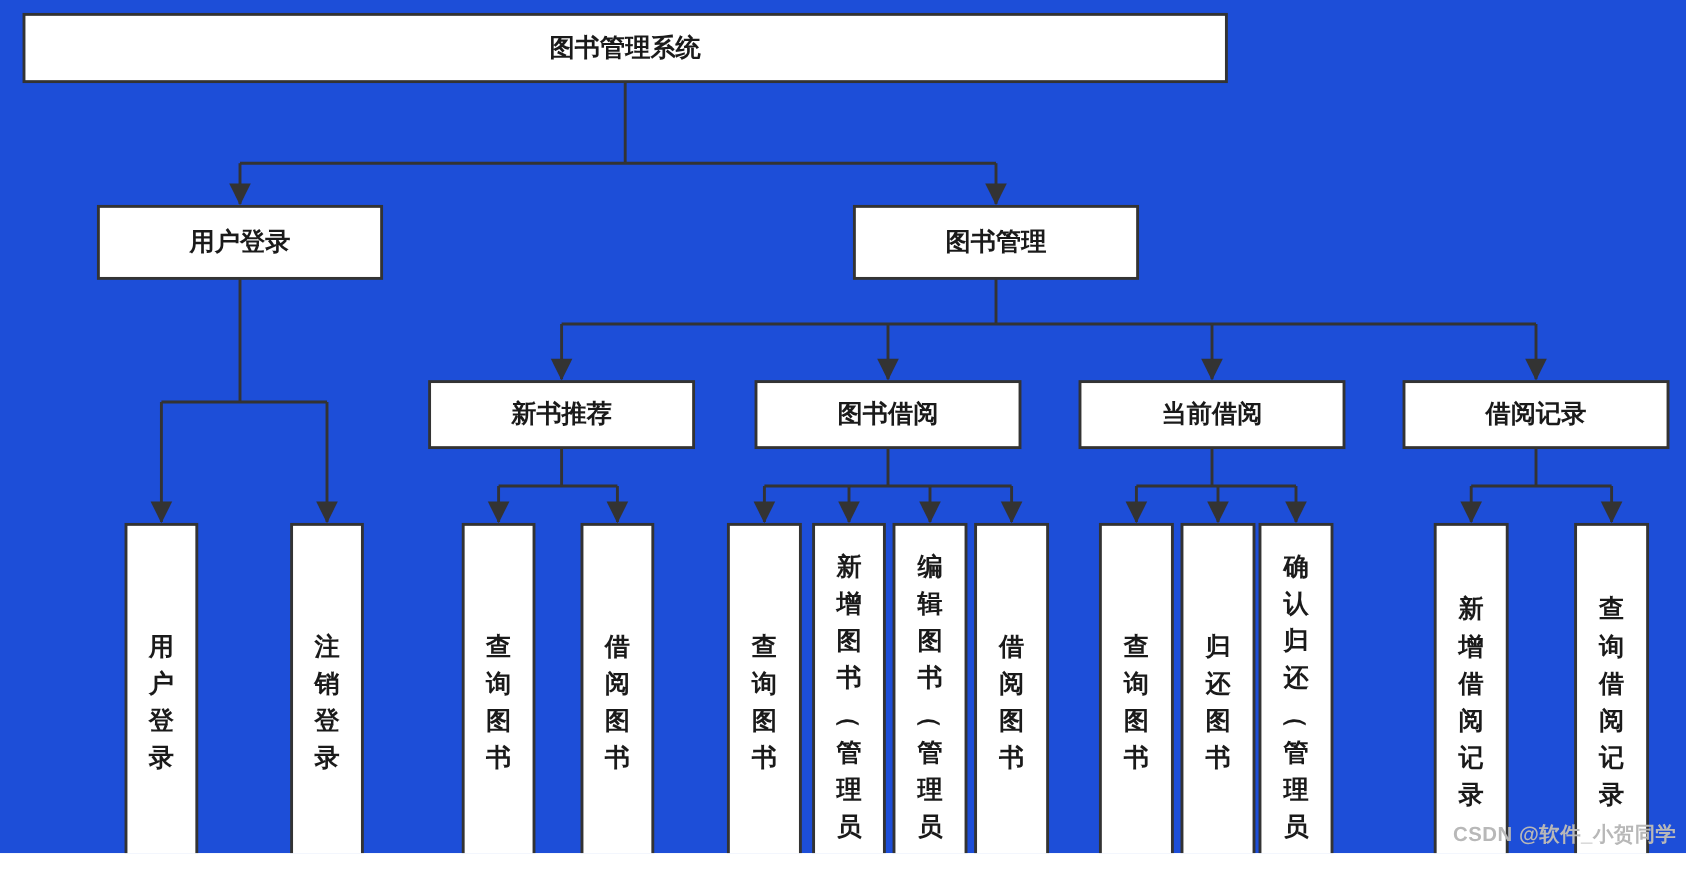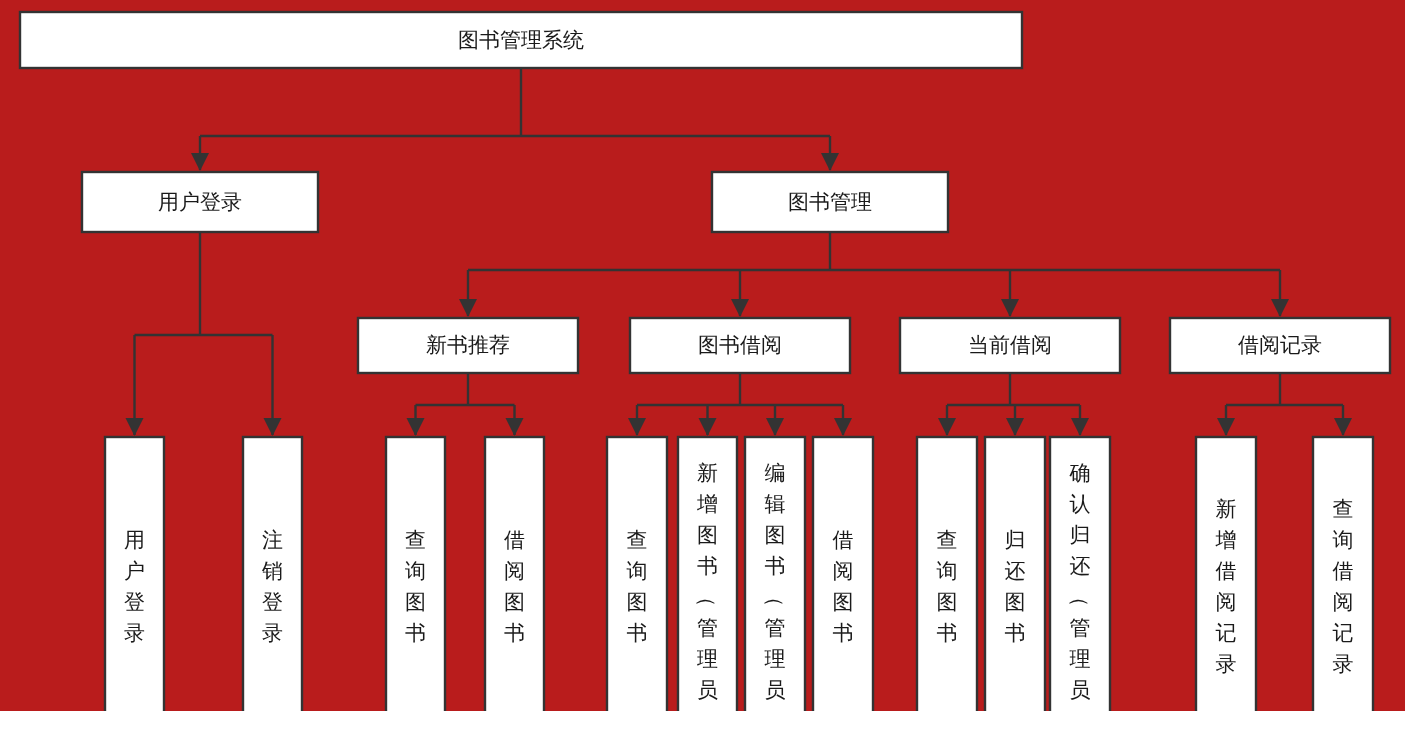"图书管理系统" #diagram-root { background: #b91c1c -> #1d4ed8; font-weight: none -> bold }
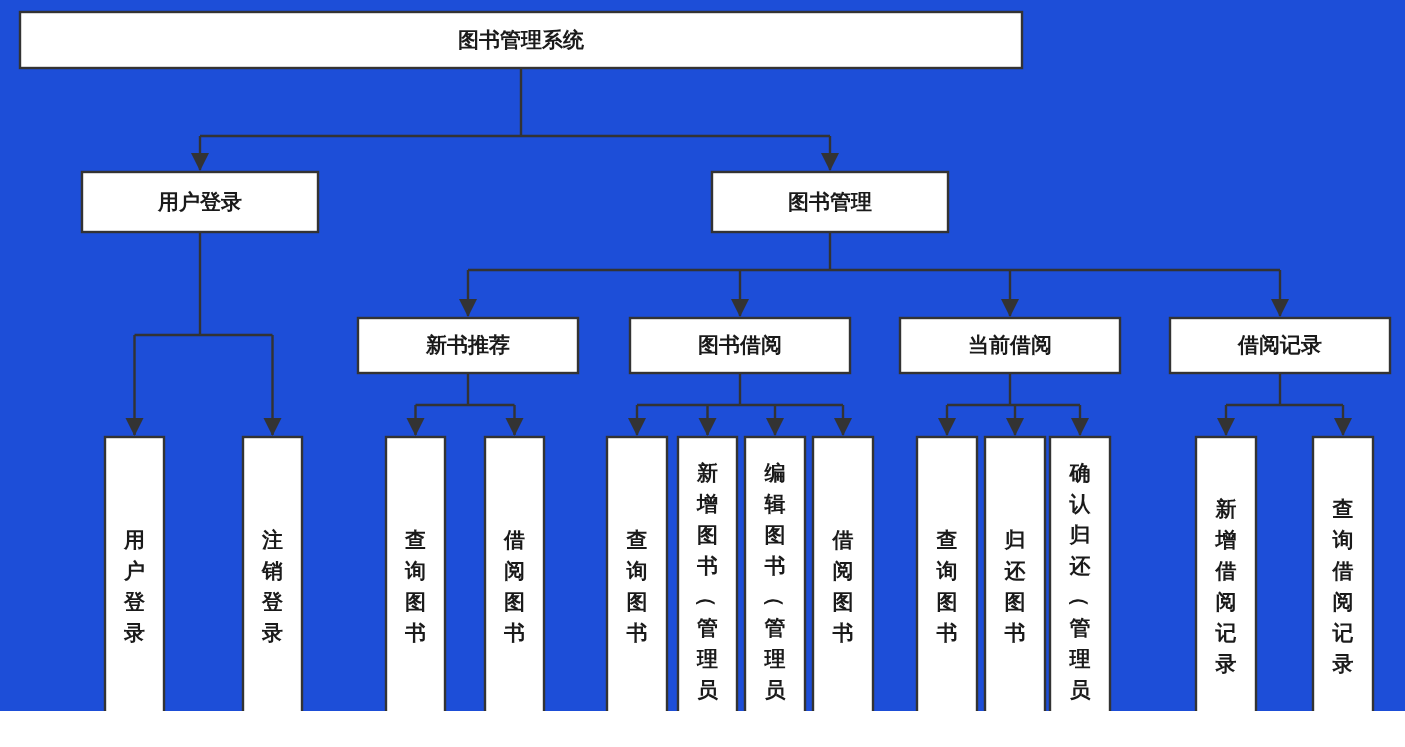"CSDN @软件_小贺同学" div.watermark { html: none -> <div>CSDN @软件_小贺同学</div> }
